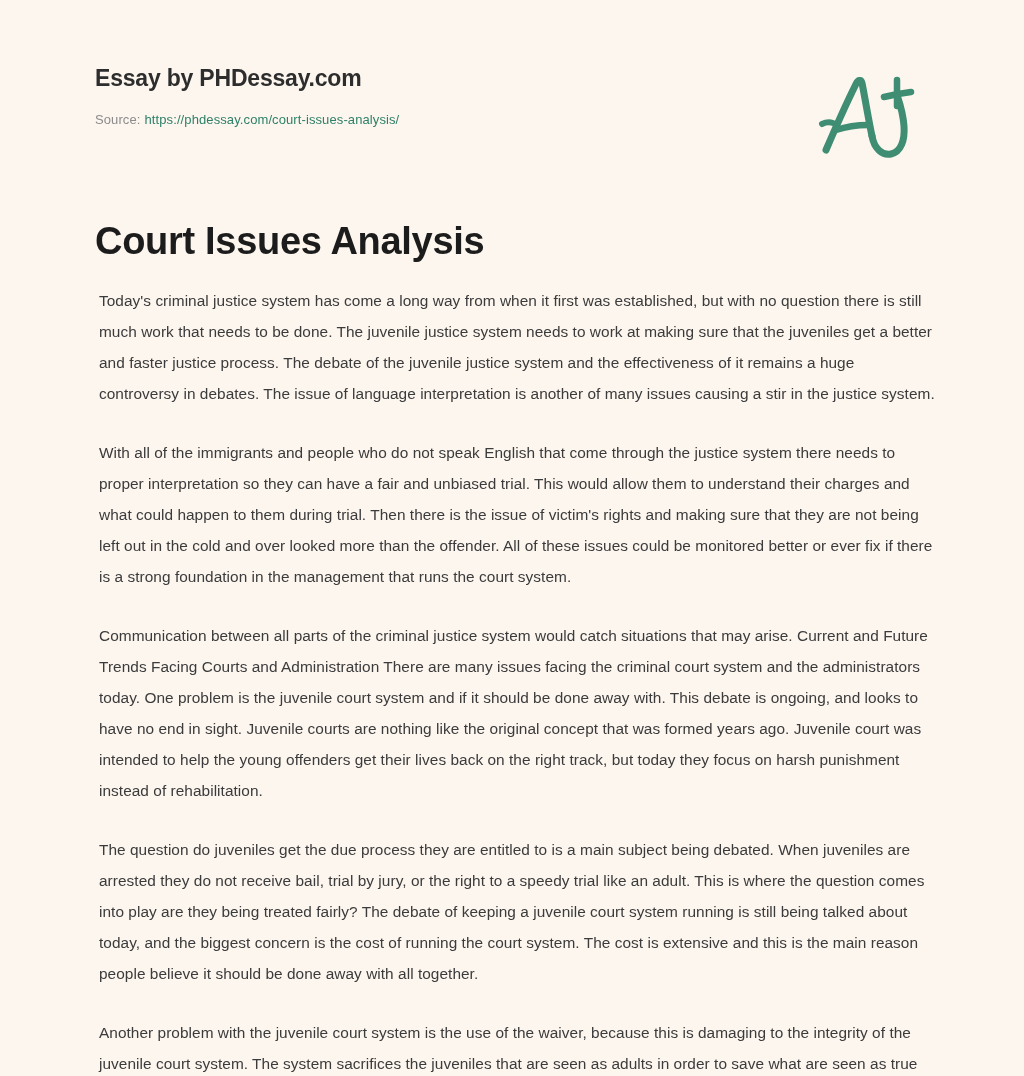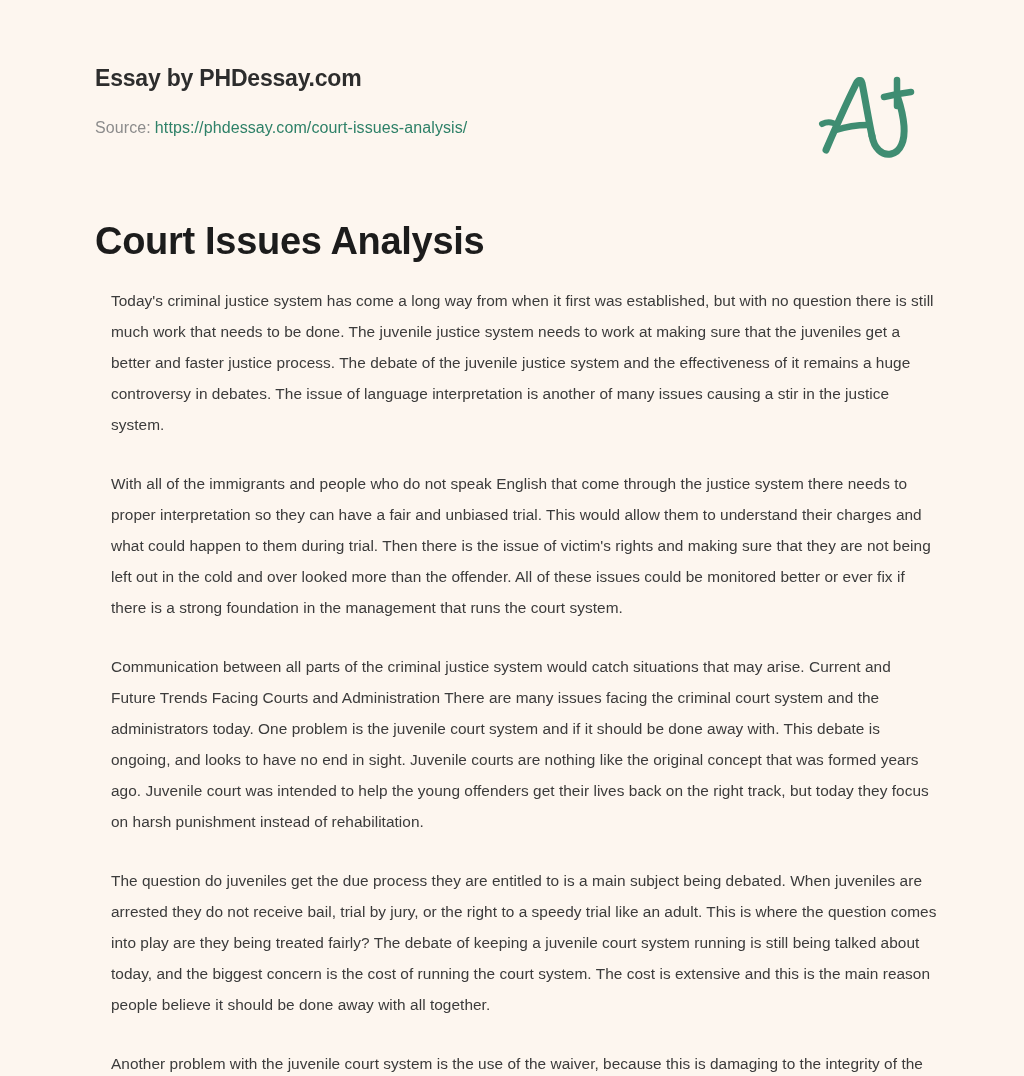"Source:" .source-line { font-size: 16px -> 13px; margin-top: 26px -> 18px }
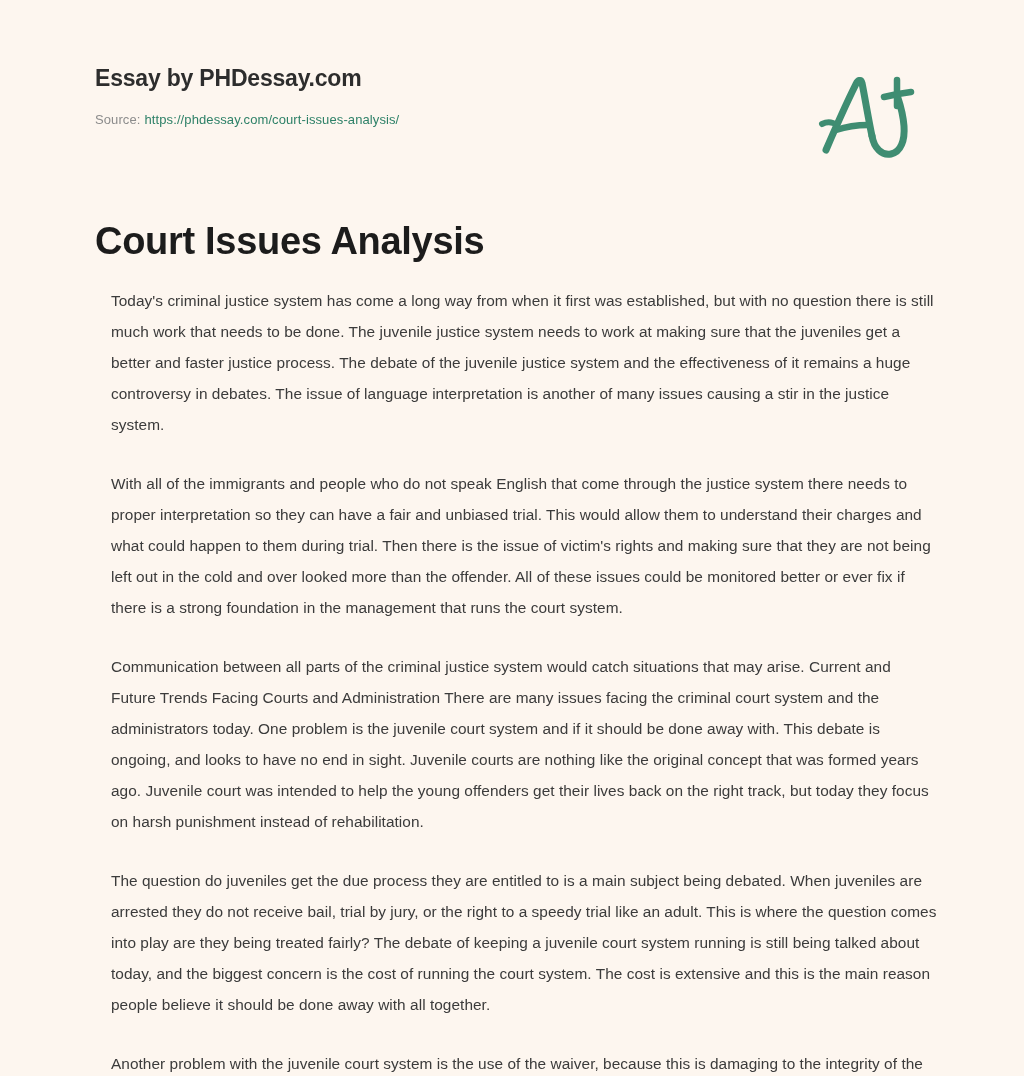"Today's criminal justice system has" .body-content p { margin: 0 0 28px 16px -> 0 0 28px 4px }
